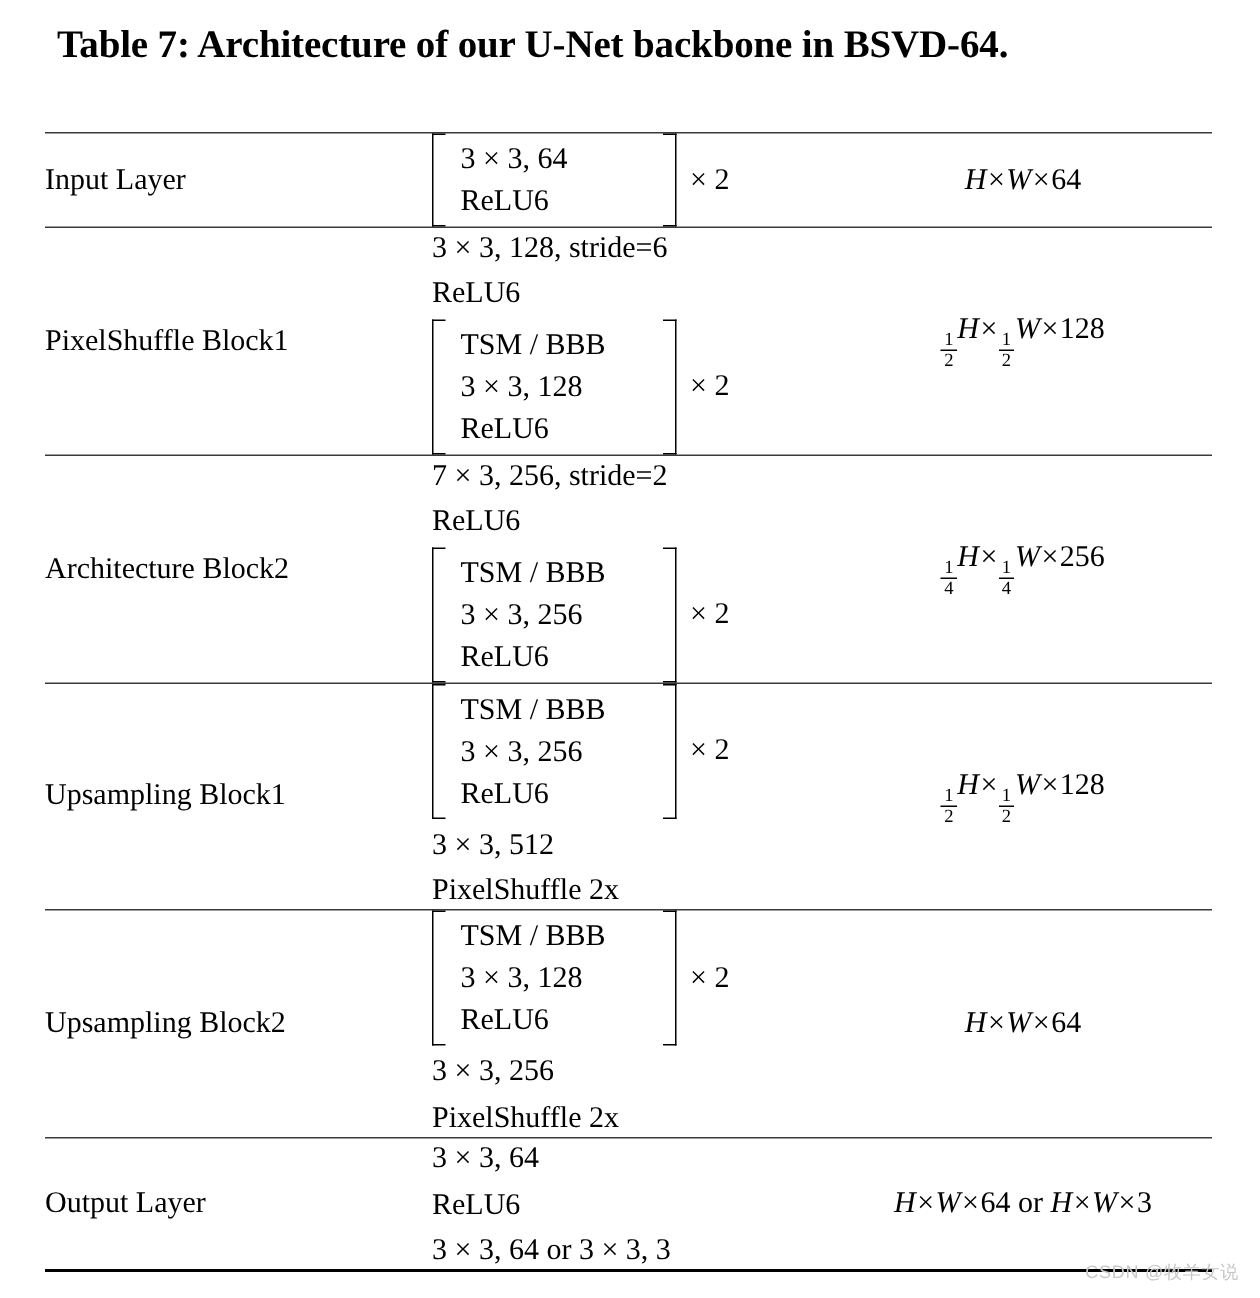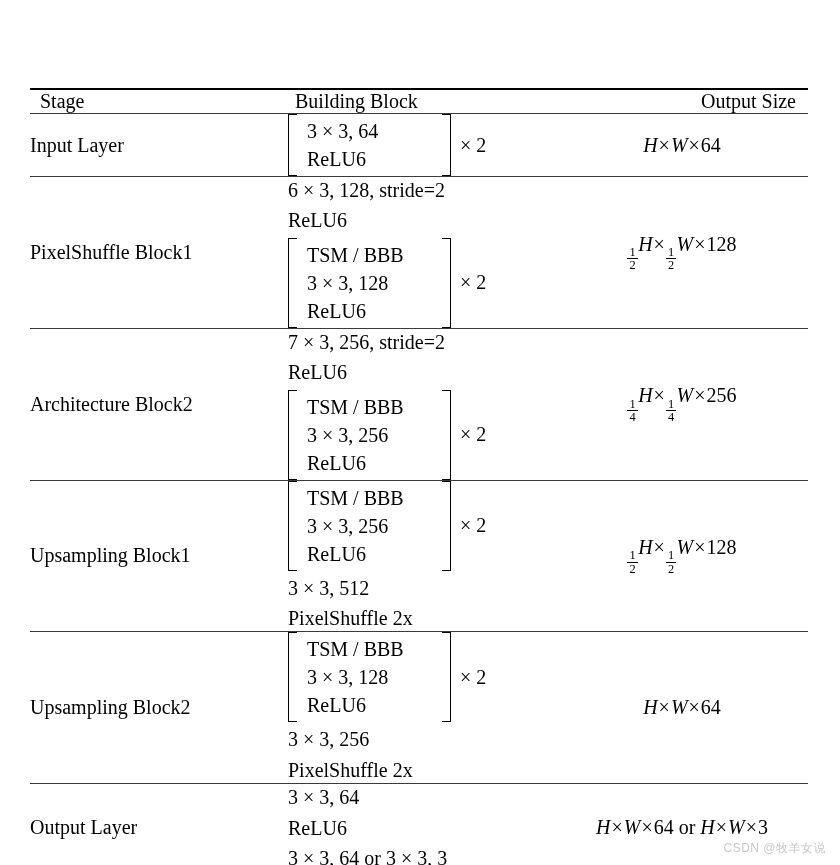"Table 7: Architecture of our" div.caption { html: none -> <div>Table 7: Architecture of our U-Net backbone in BSVD-64.</div> }
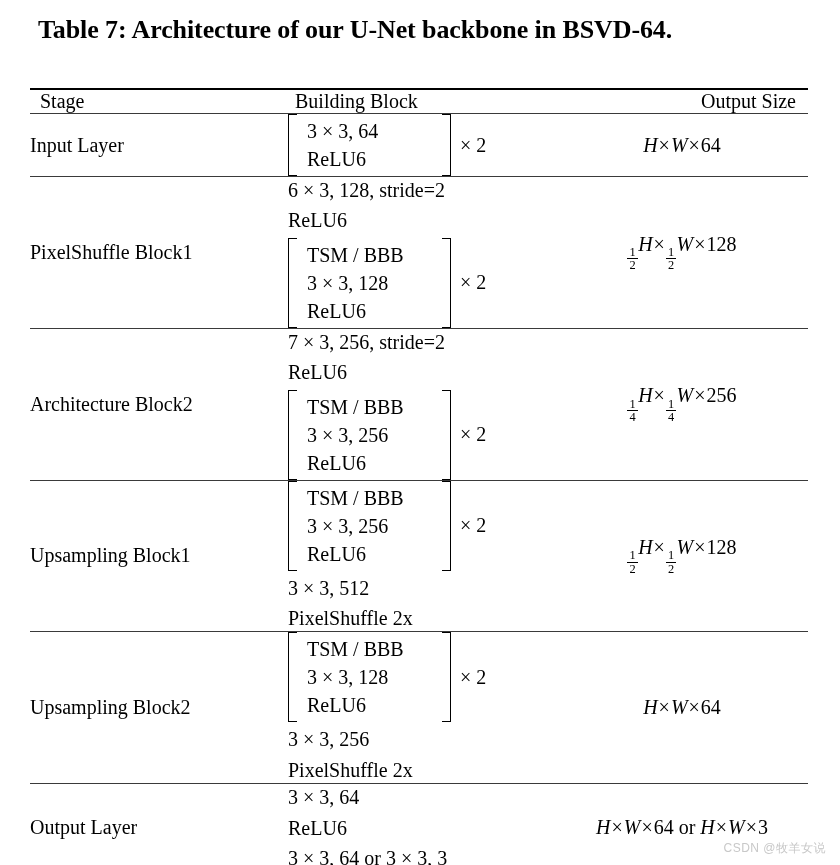"Stage" tr.hdr { html: <tr> <td>Stage</td> <td>Building Block</td> <td>Output Size</td> </tr> -> none }
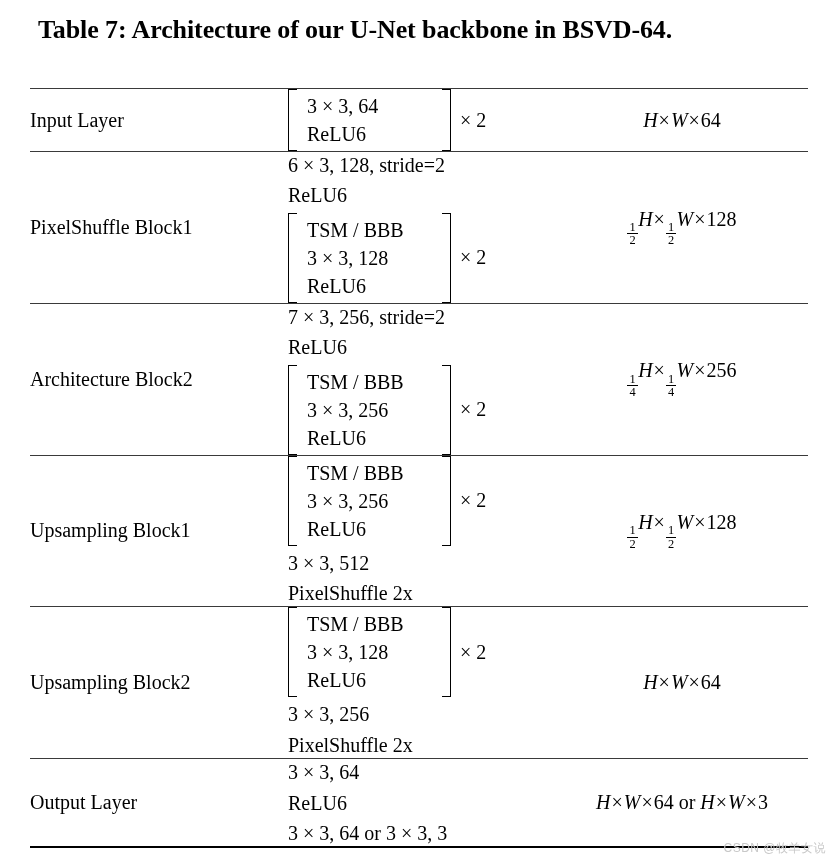"6 × 3, 128, stride=2" div.plain-line { text: 6 × 3, 128, stride=2 -> 3 × 3, 128, stride=6 }
